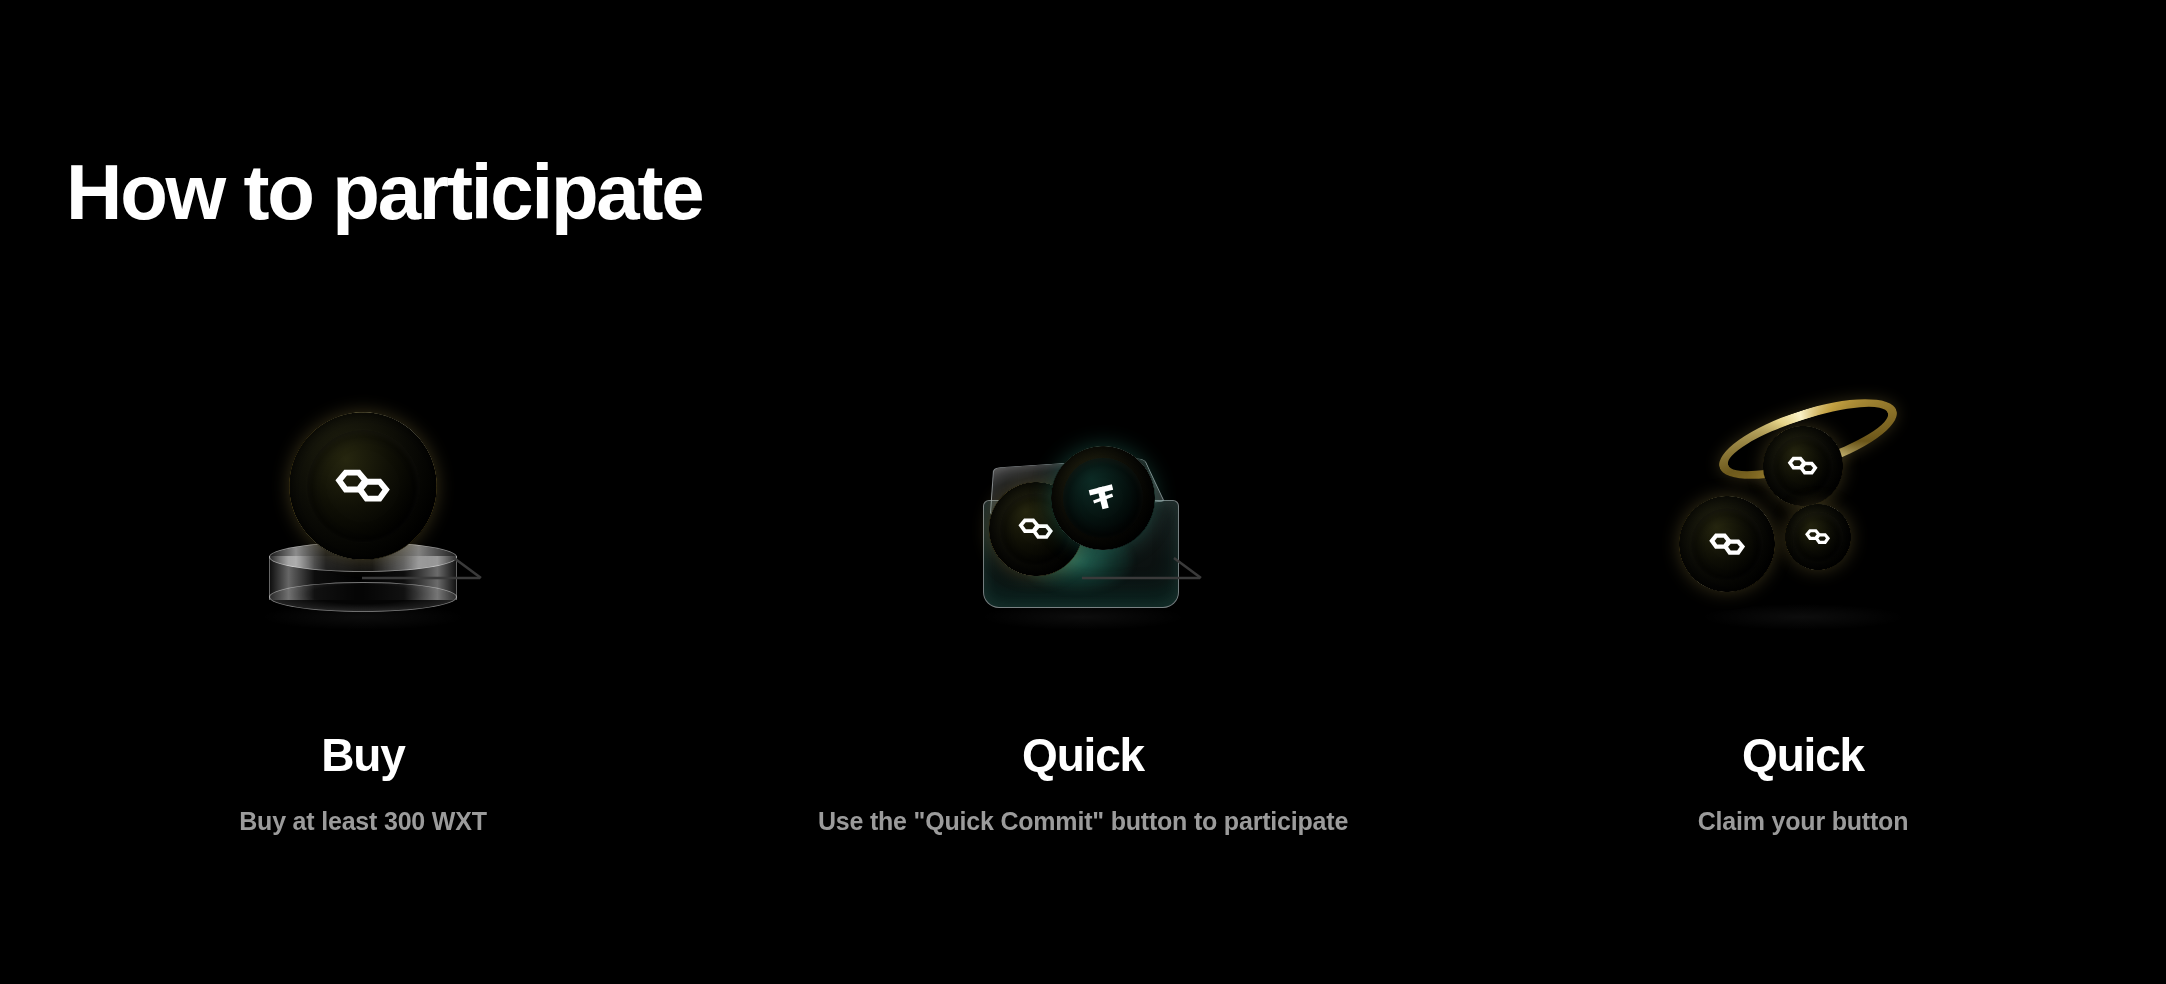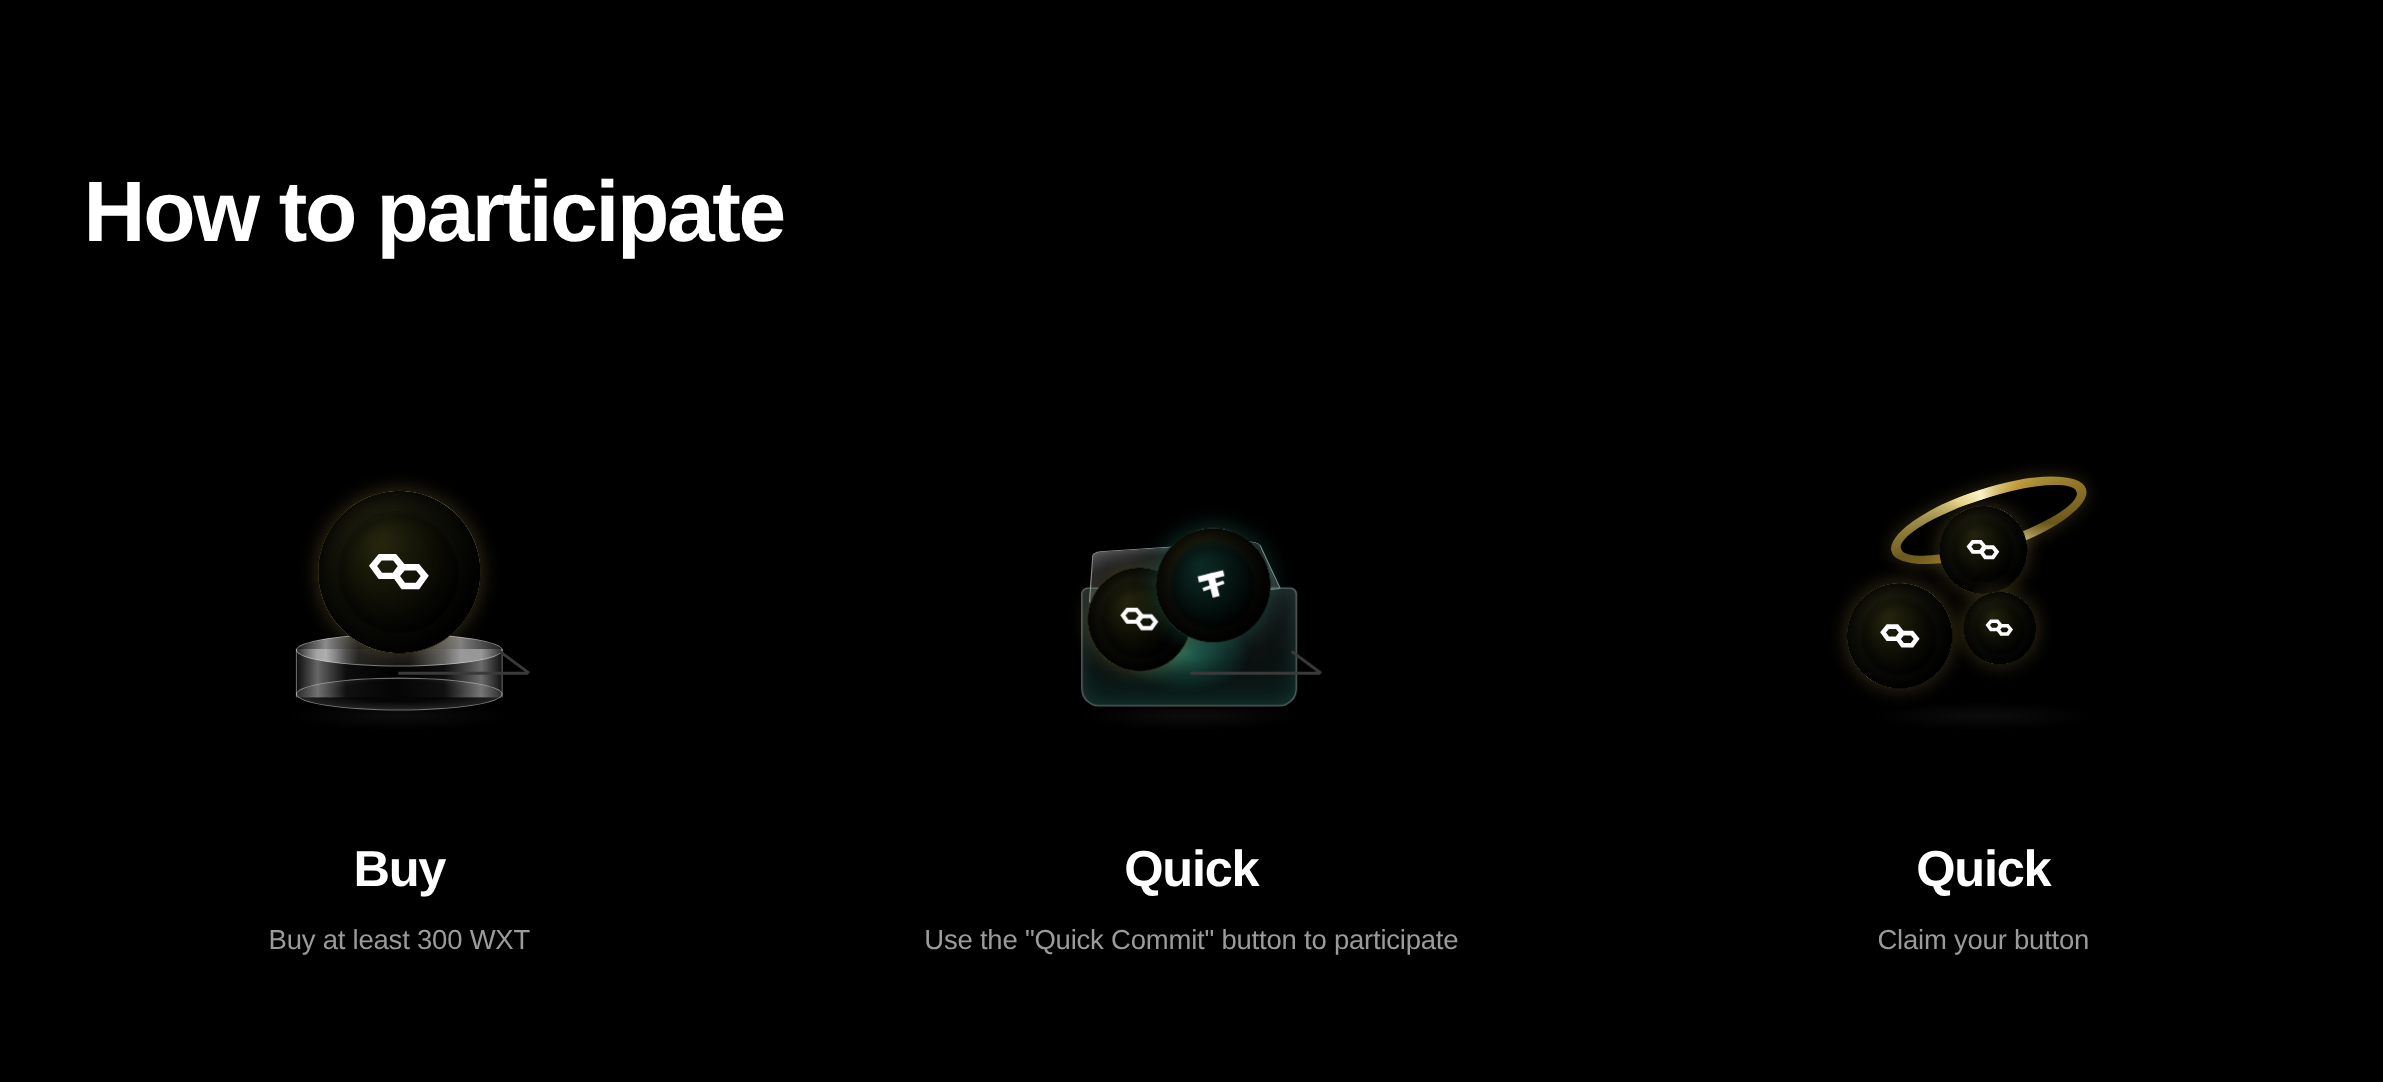"How to participate" .section-title { left: 76px -> 66px }
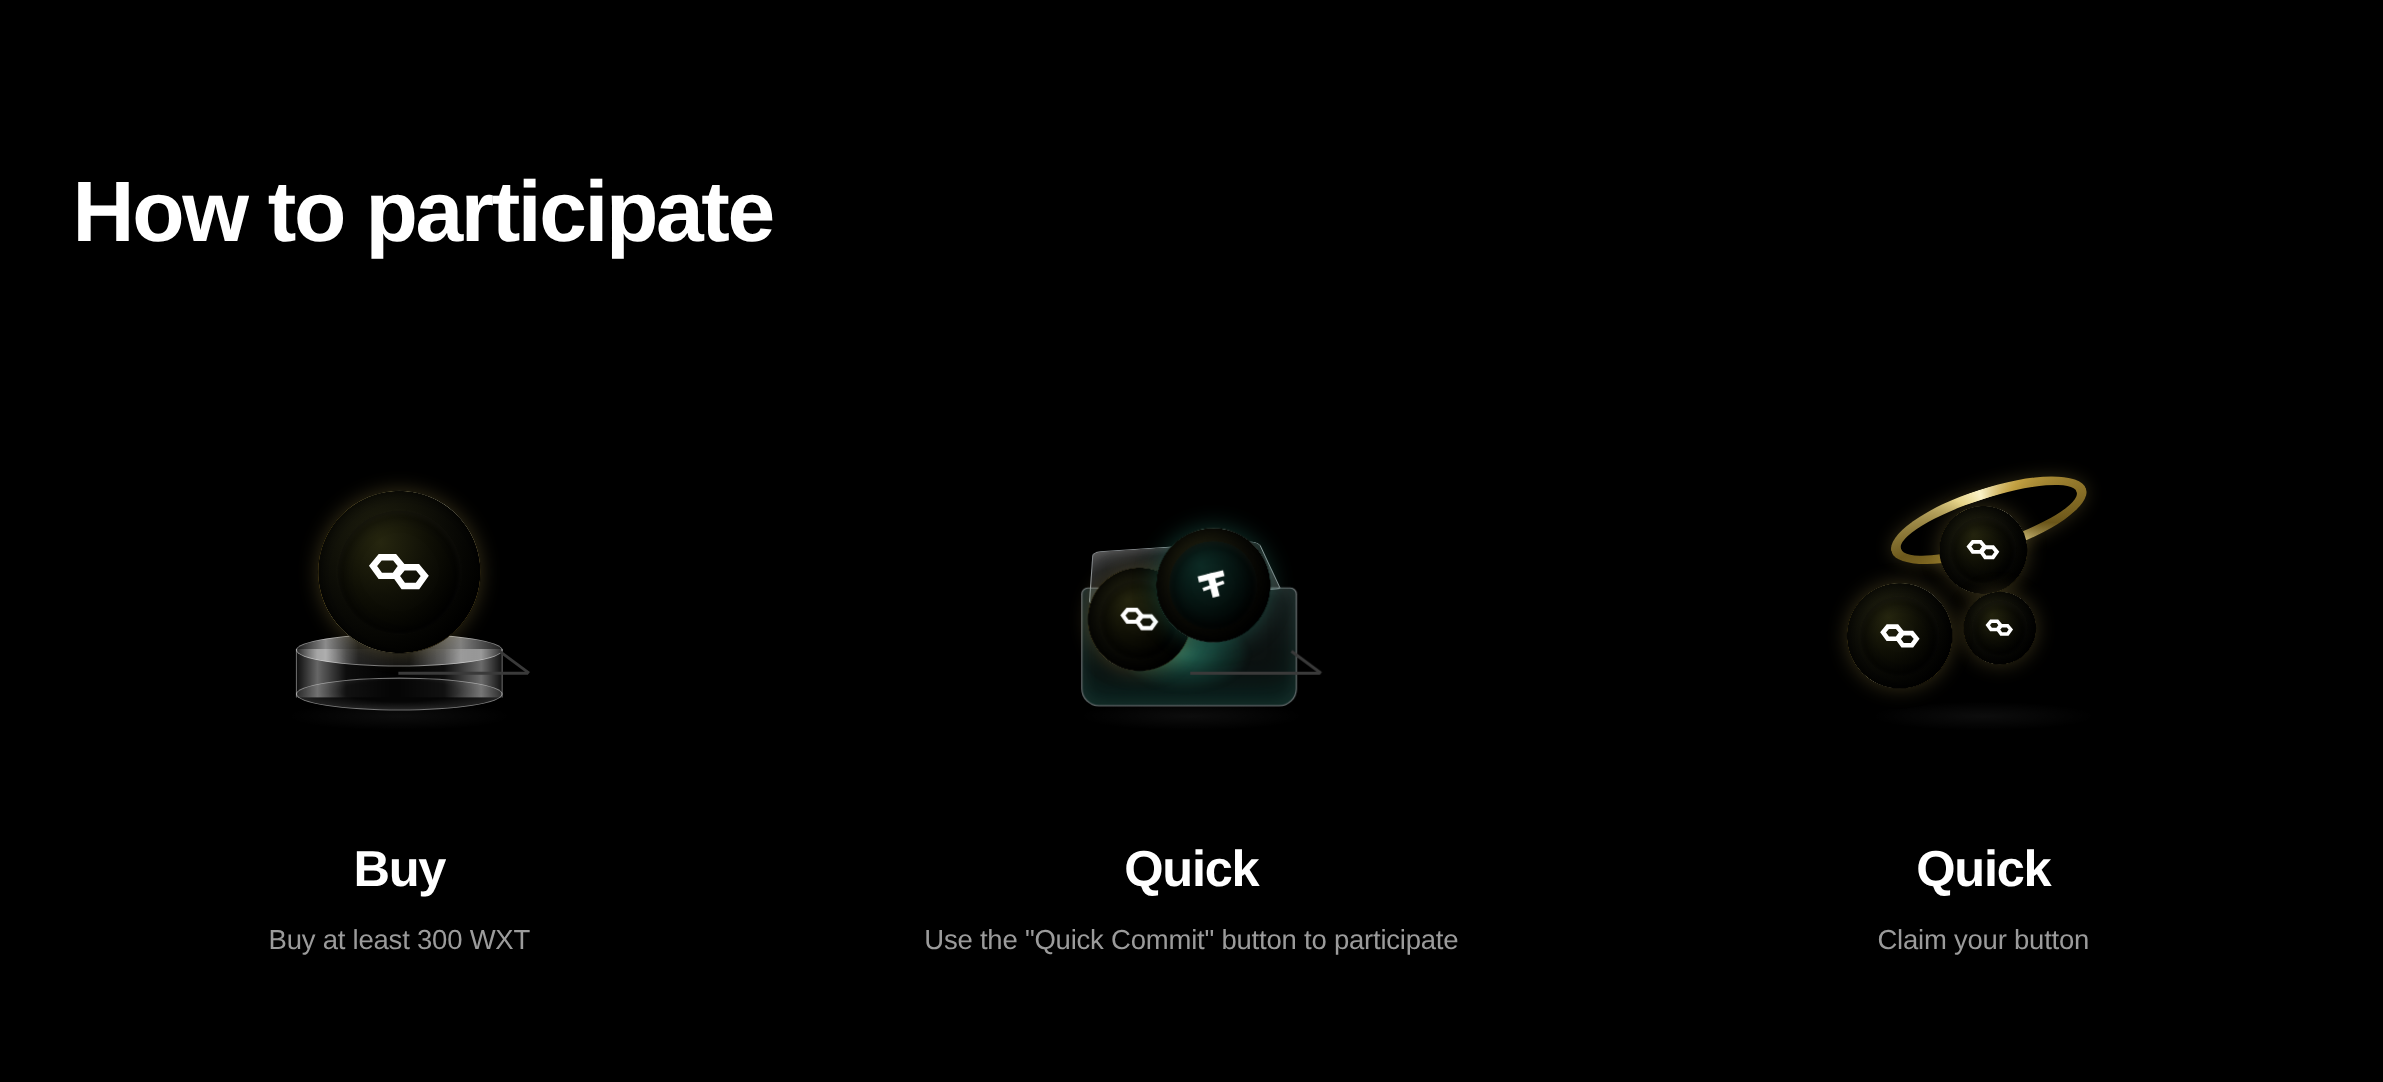"Buy" .steps { align-items: flex-end -> center }
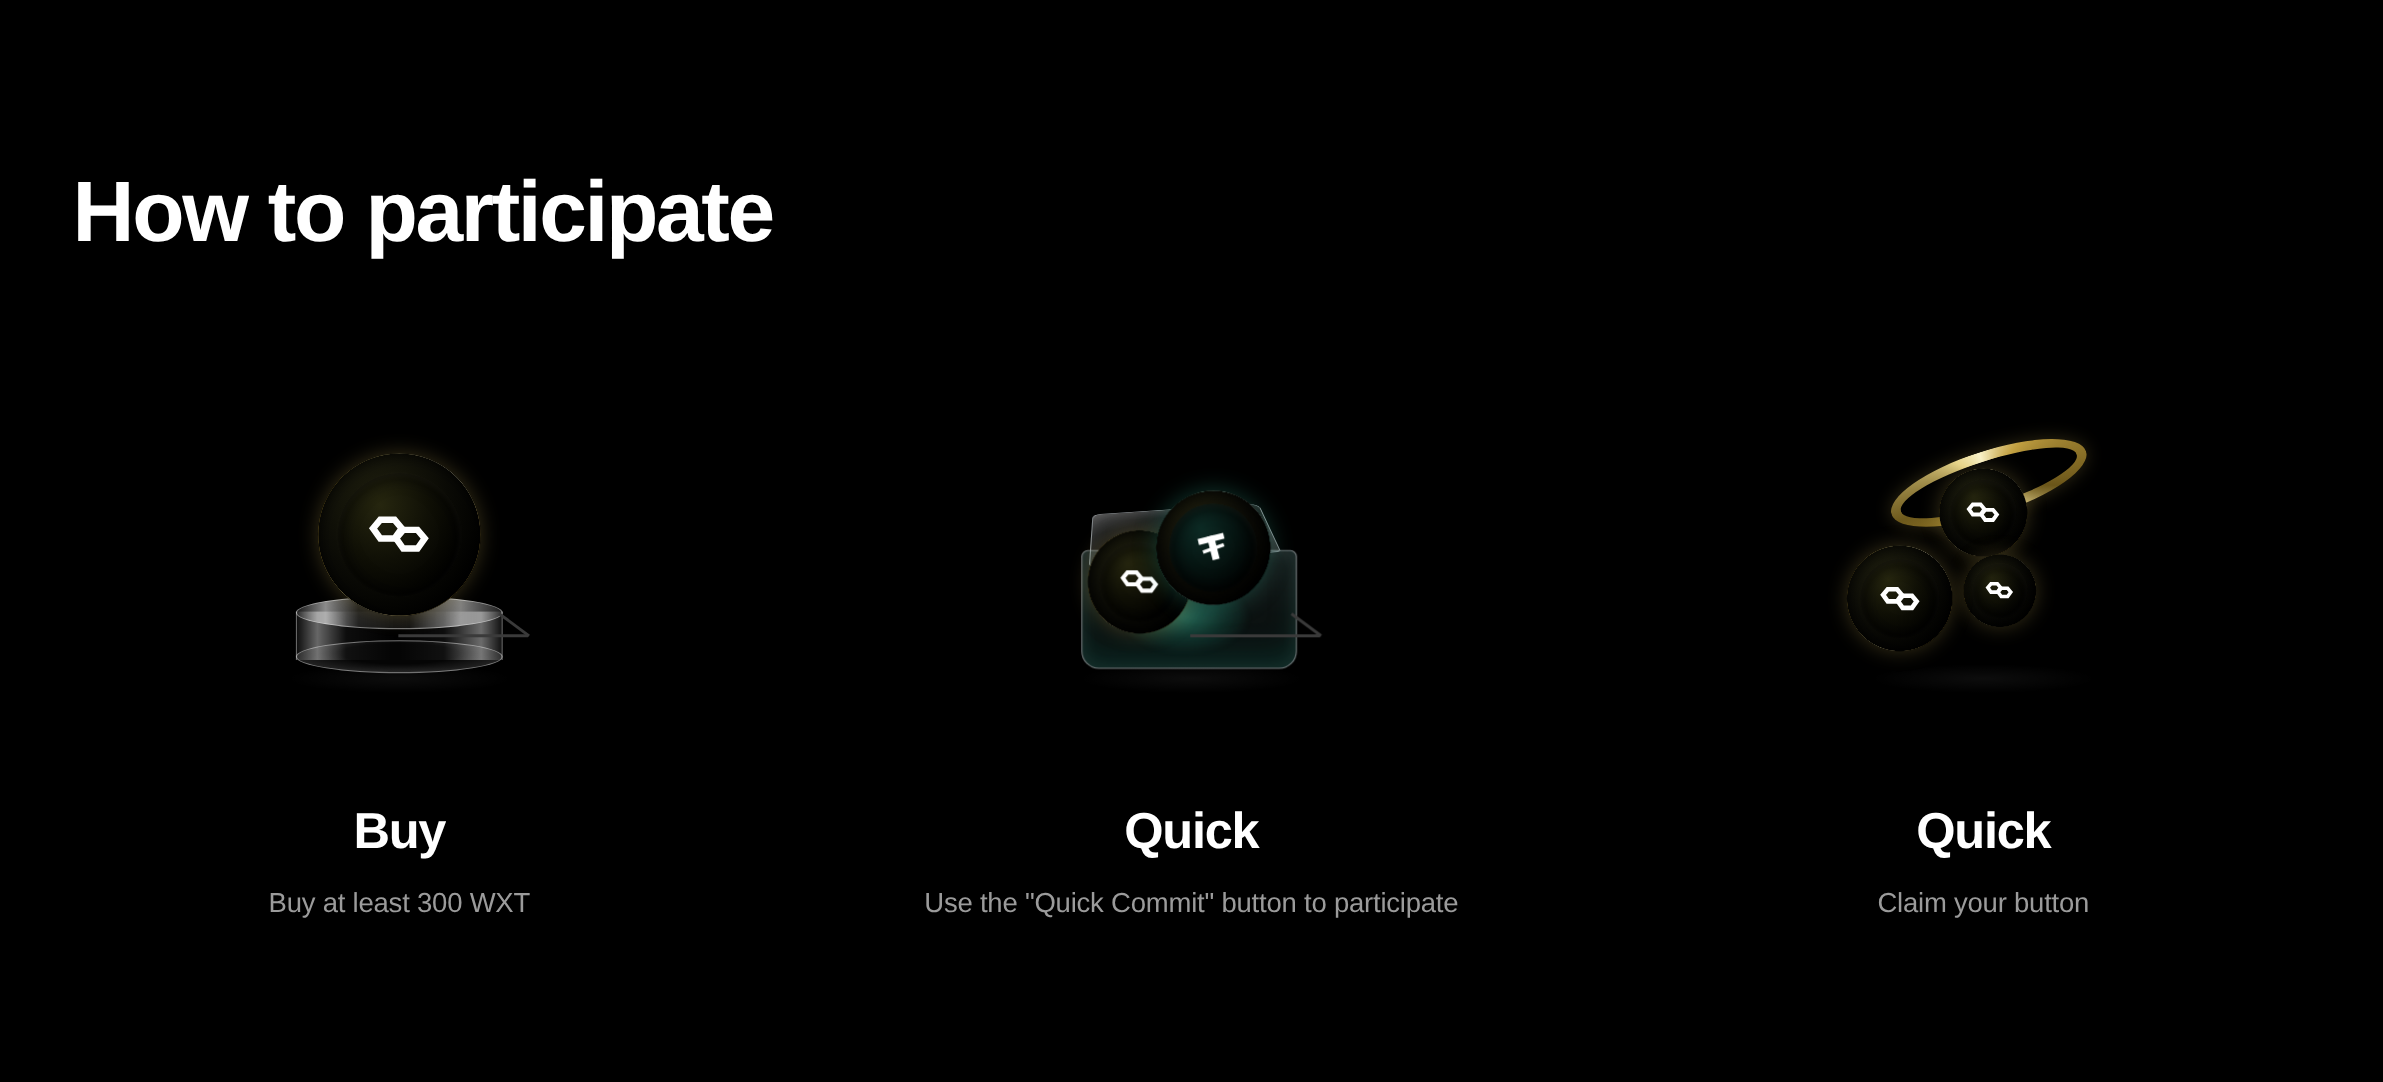"Buy at least 300 WXT" .step-caption { font-weight: 400 -> 700 }
